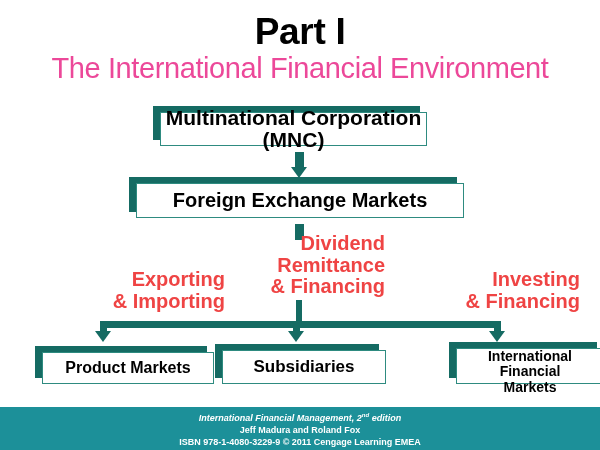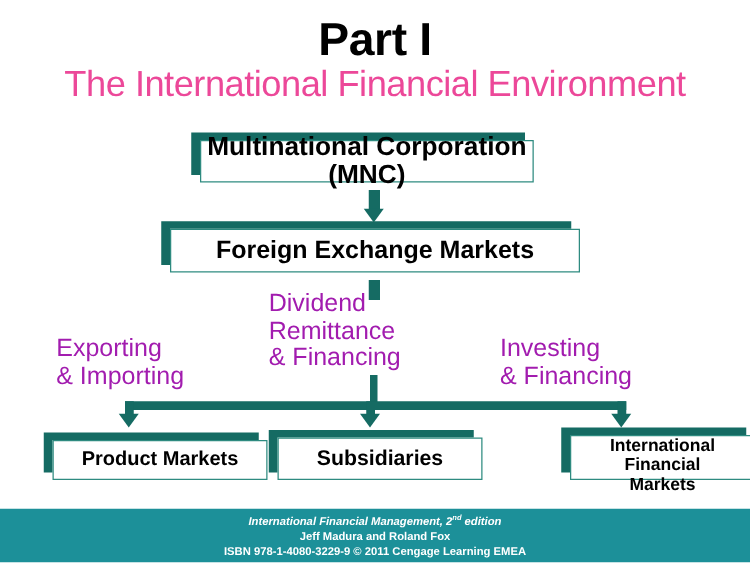"Dividend" .flabel { color: #a21caf -> #ef4444; font-weight: normal -> bold; text-align: left -> right }
